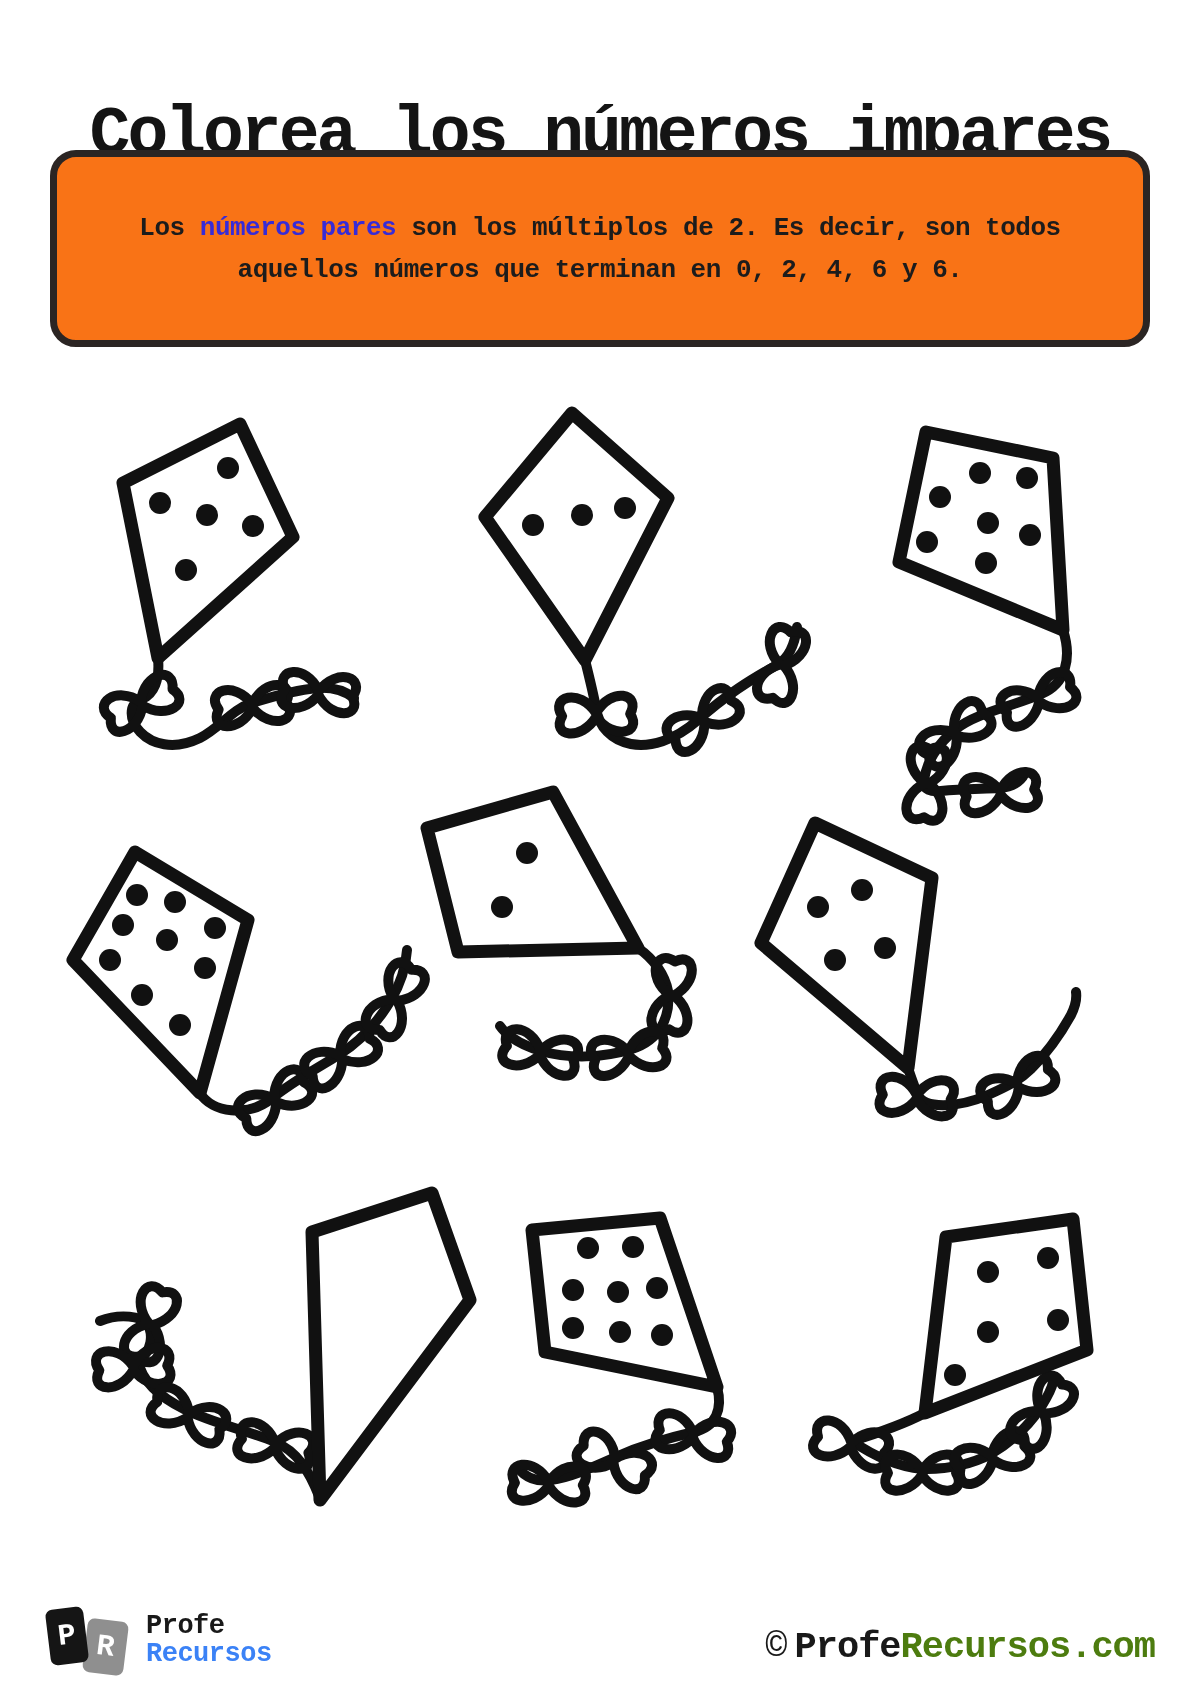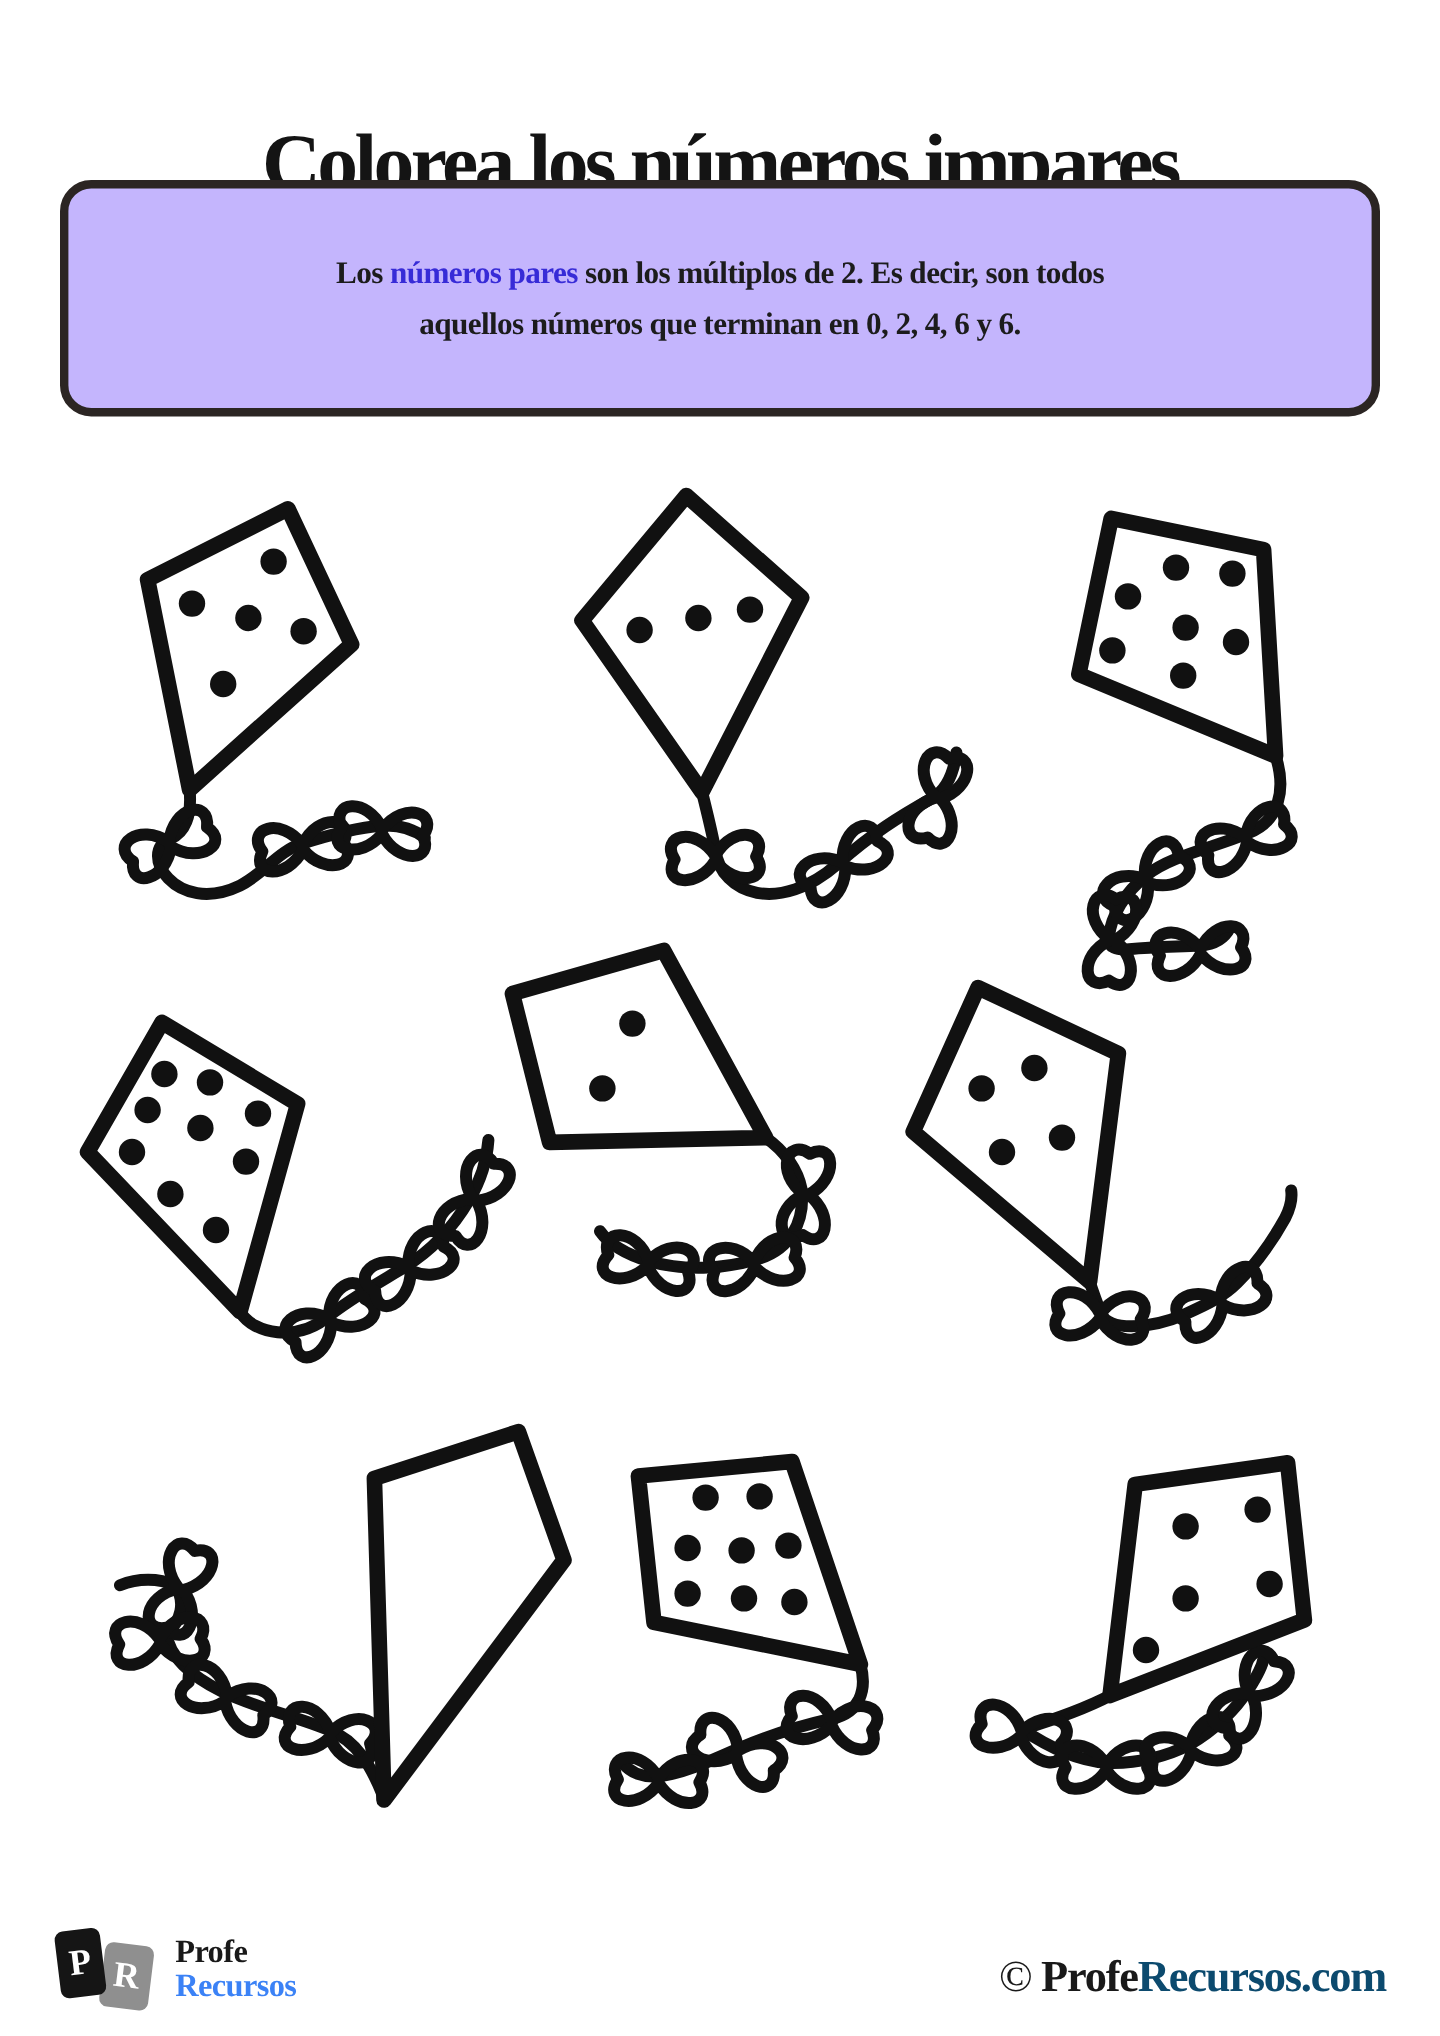"Colorea los números impares" .page { font-family: Liberation Serif, serif -> Liberation Mono, monospace }
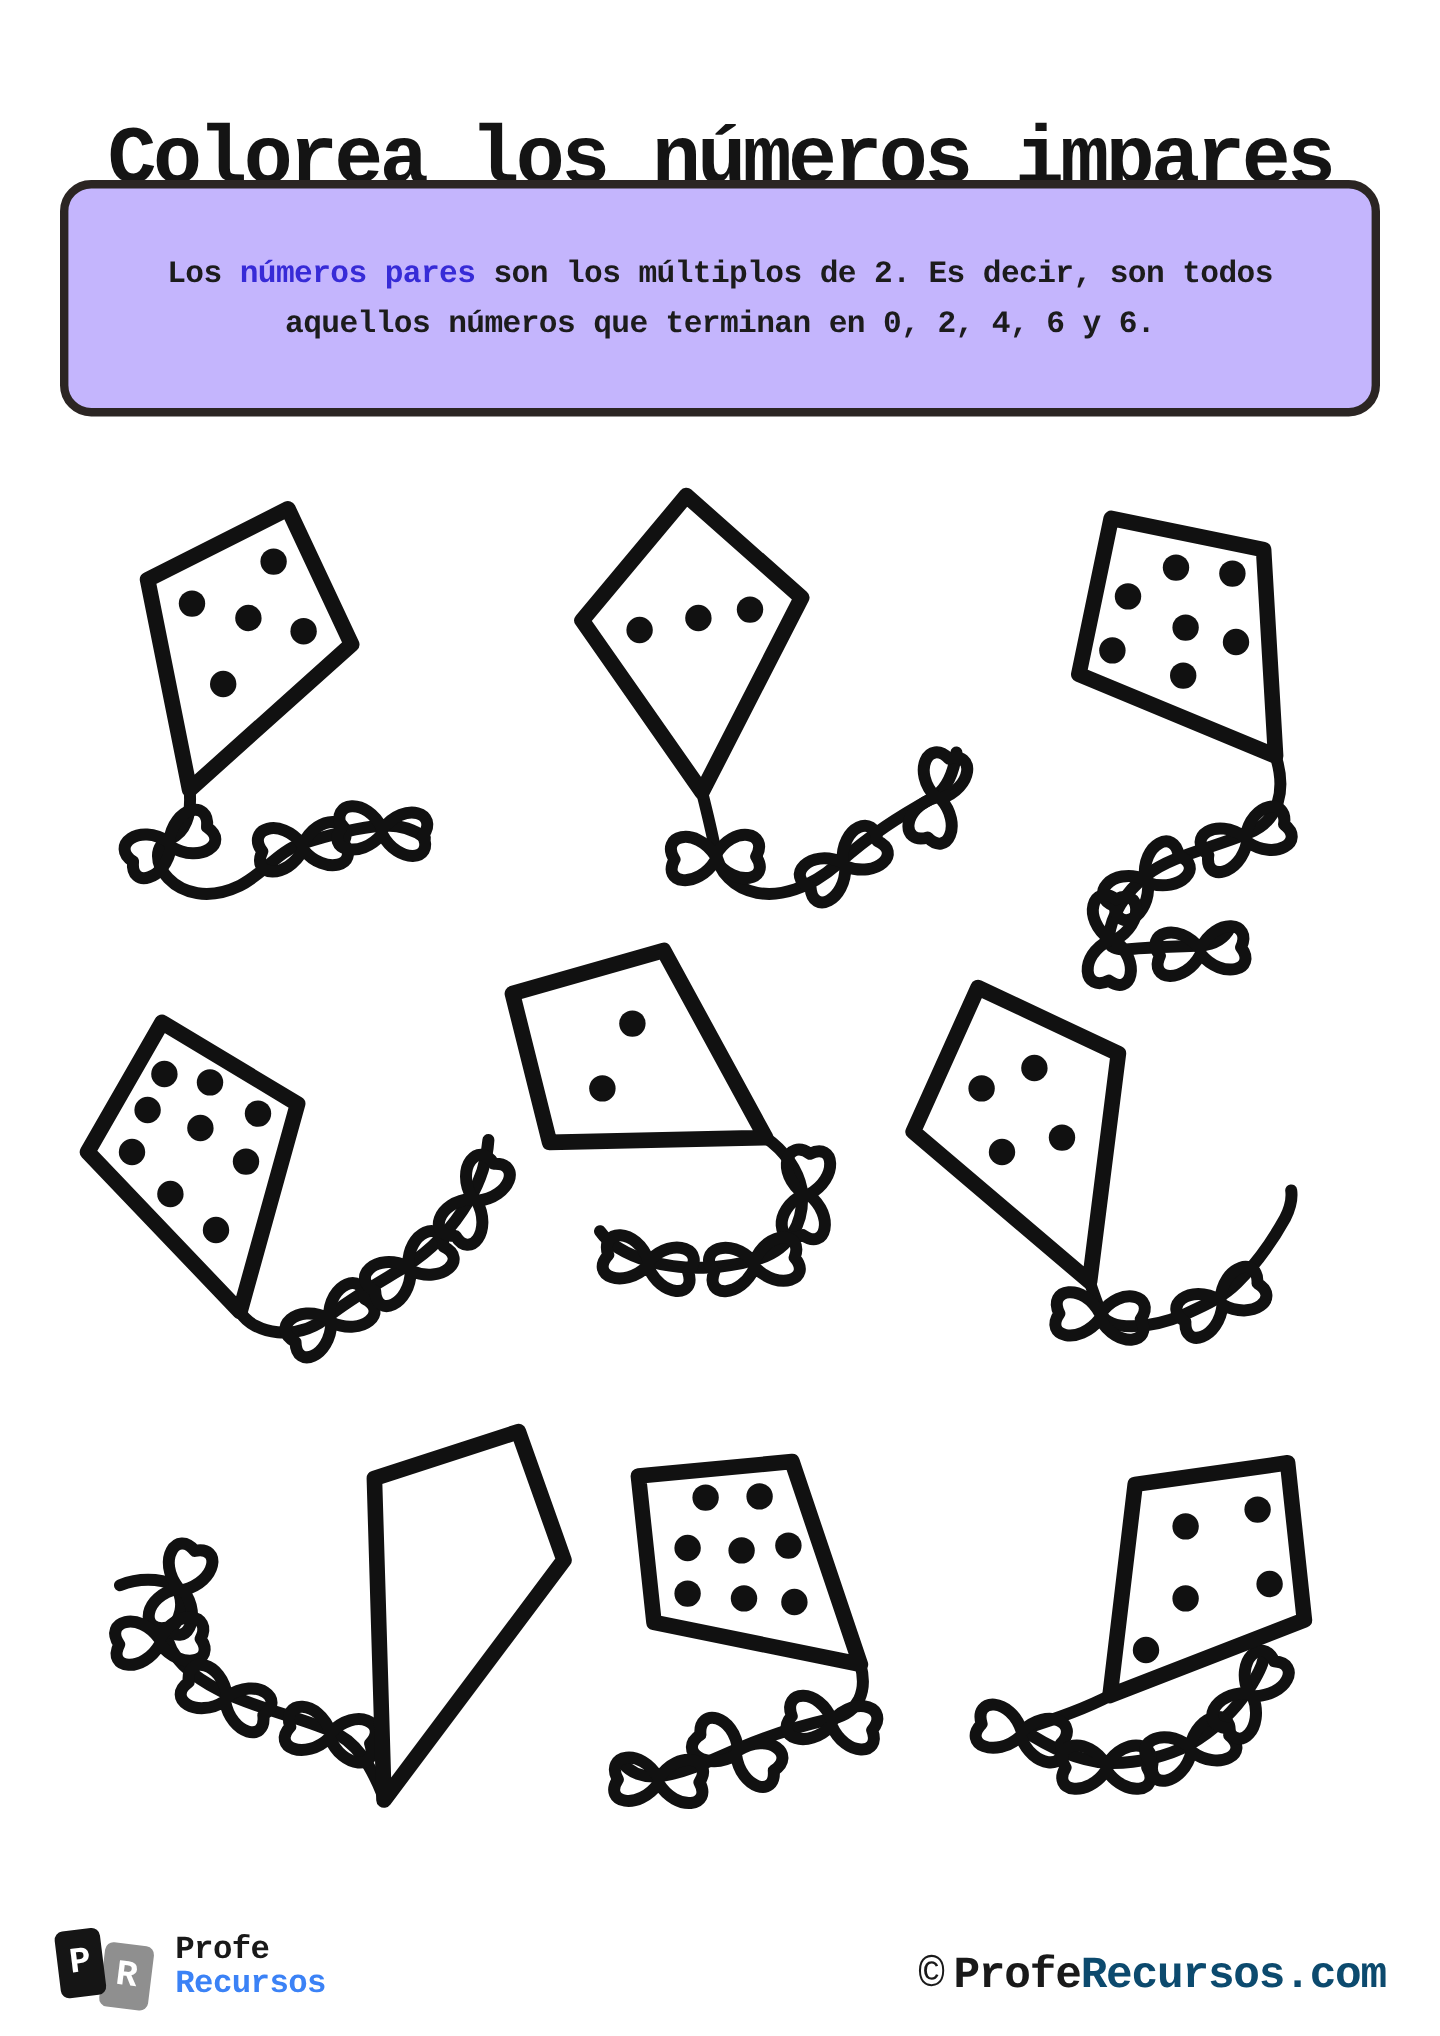"Los números pares son los" .infobox { background: #c4b5fd -> #f97316 }
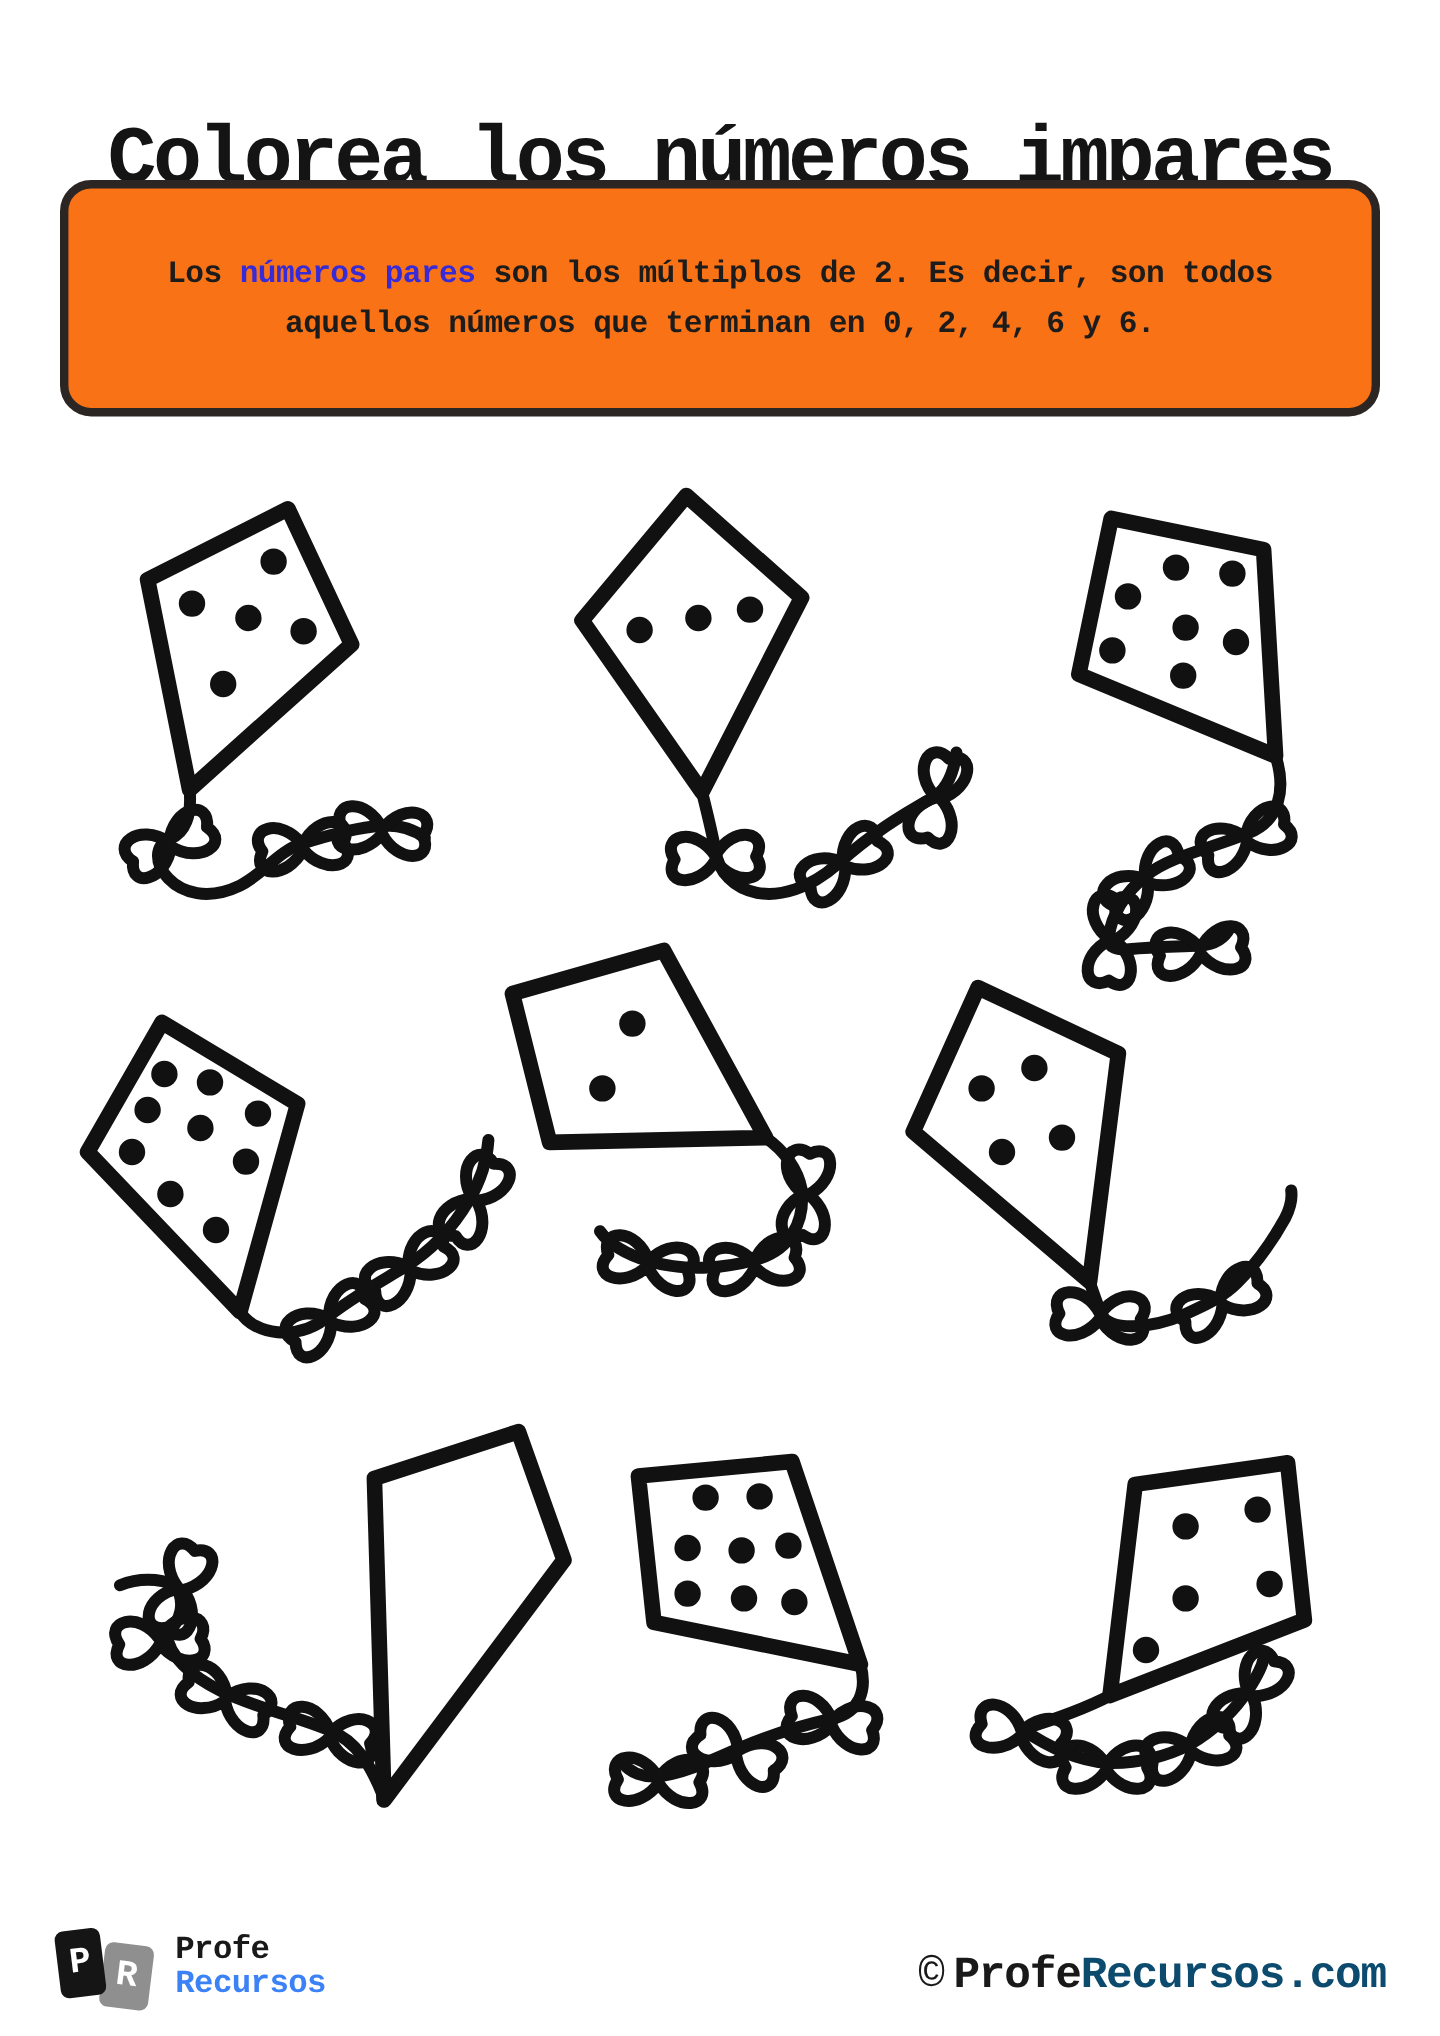"Recursos.com" .copyright .suffix { color: #0c4a6e -> #4d7c0f }
